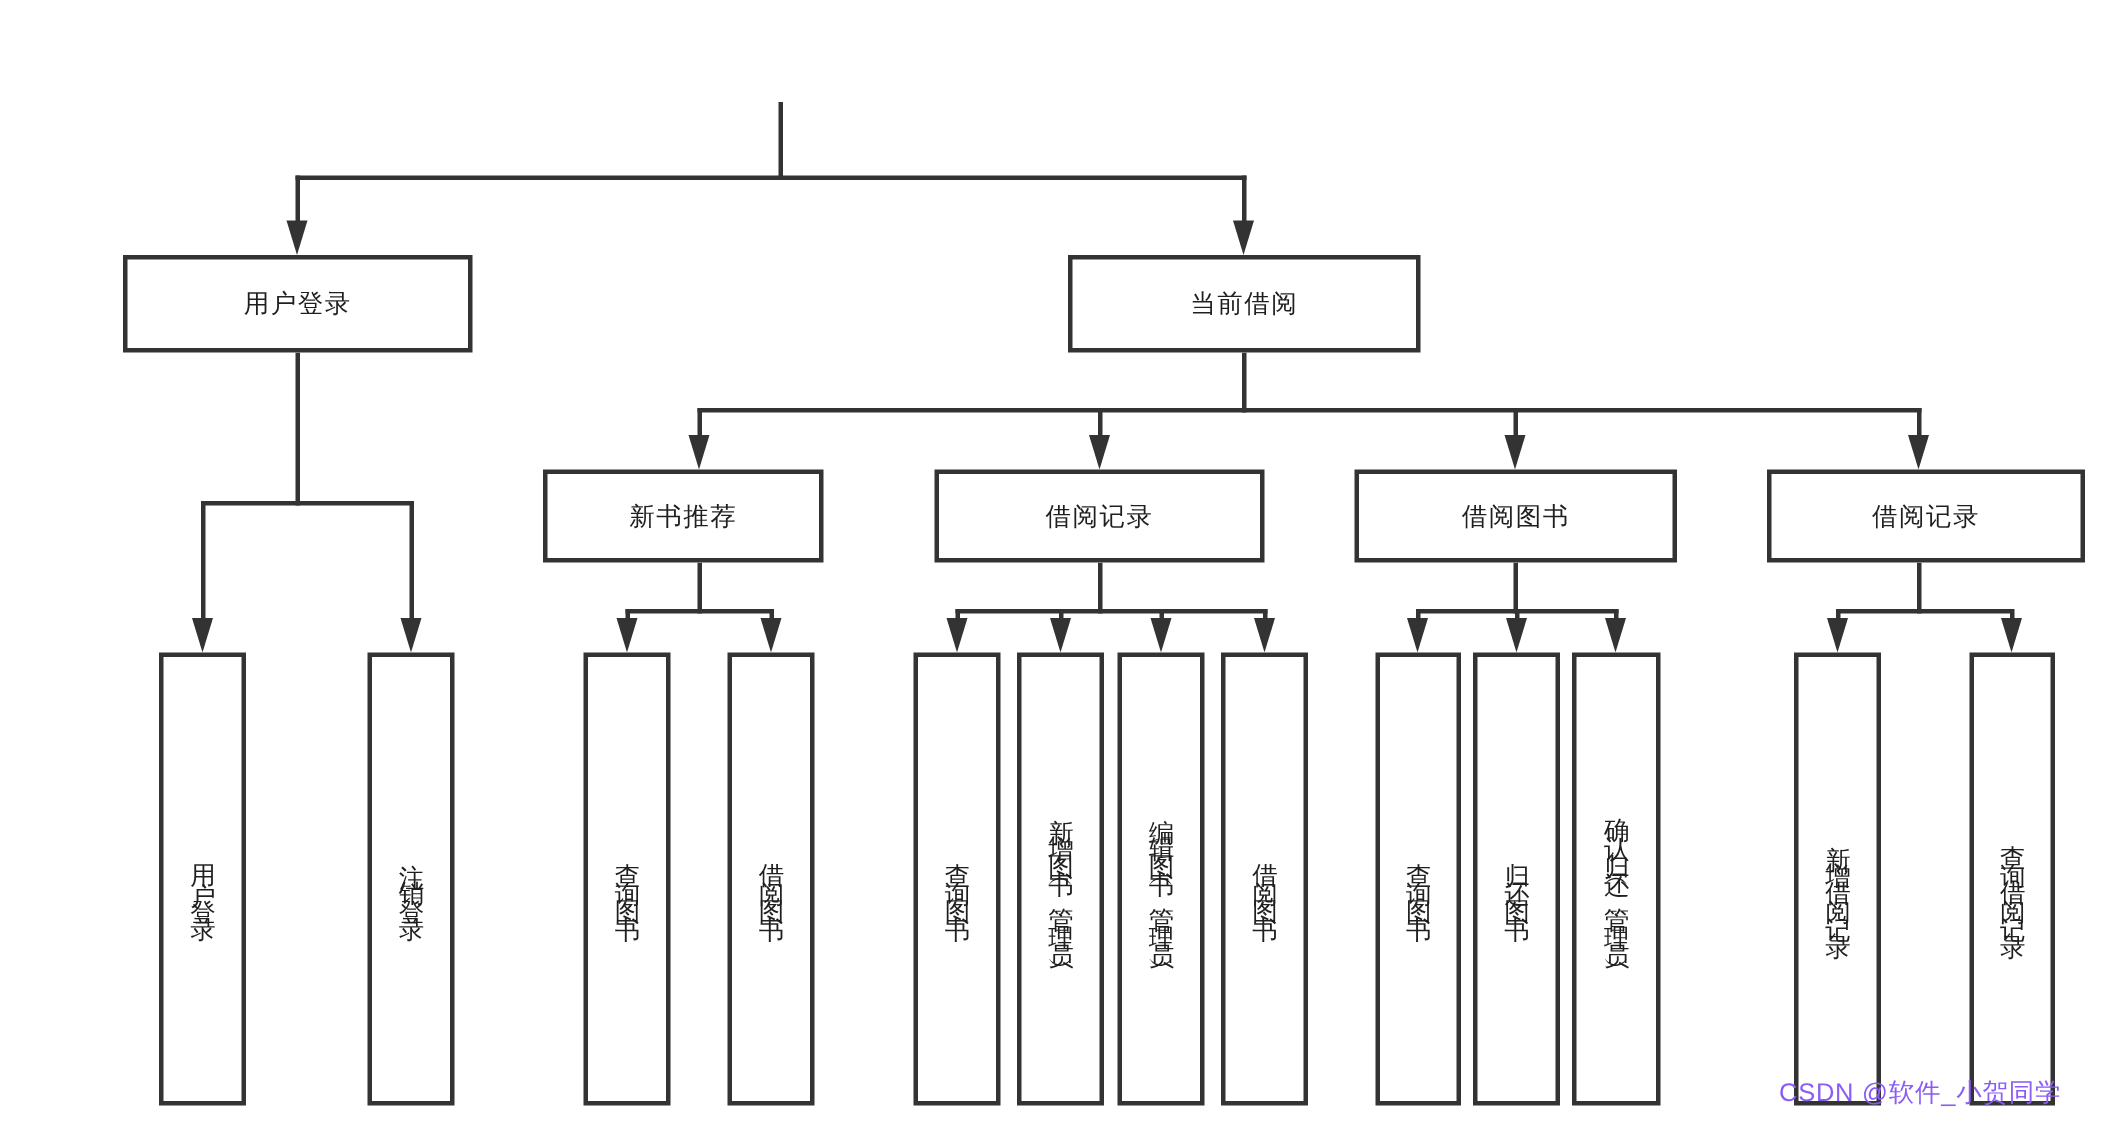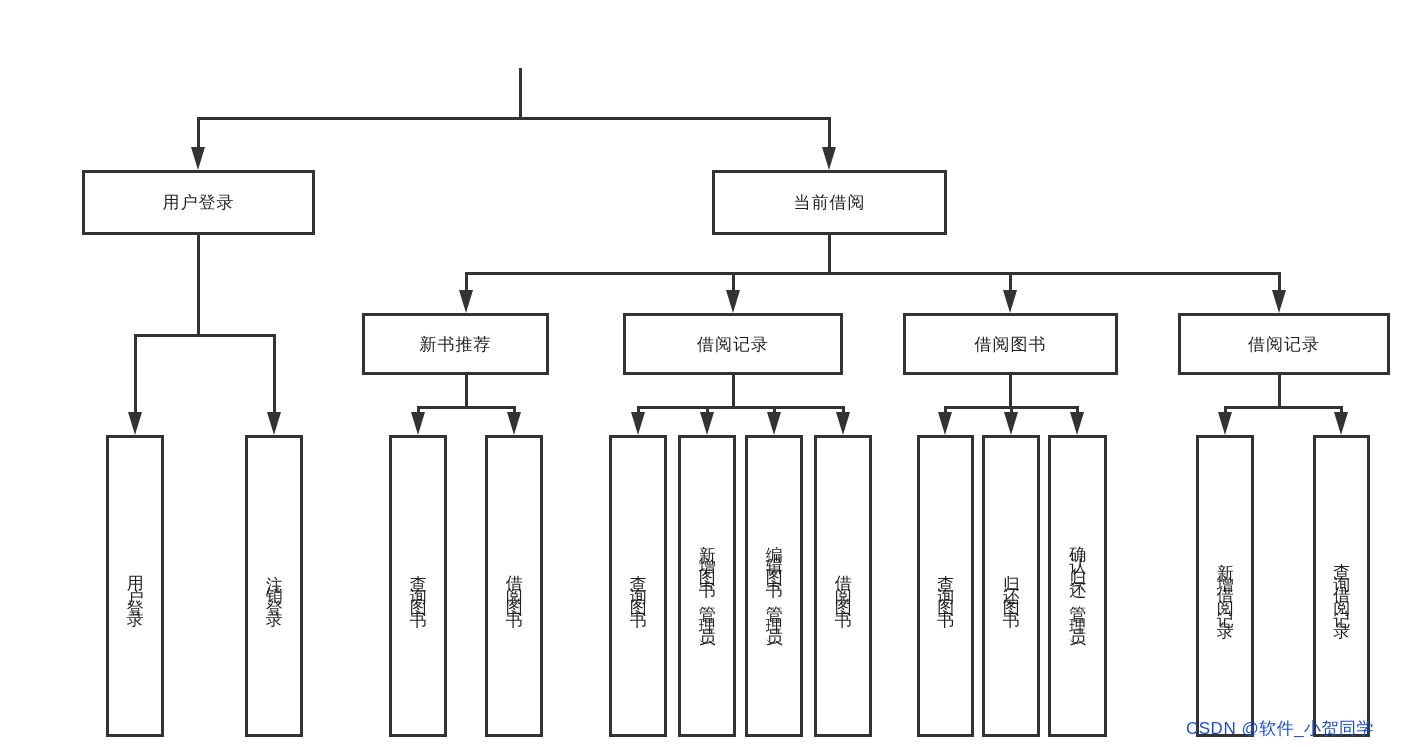"CSDN @软件_小贺同学" #watermark { color: #1d4ed8 -> #8b5cf6 }
